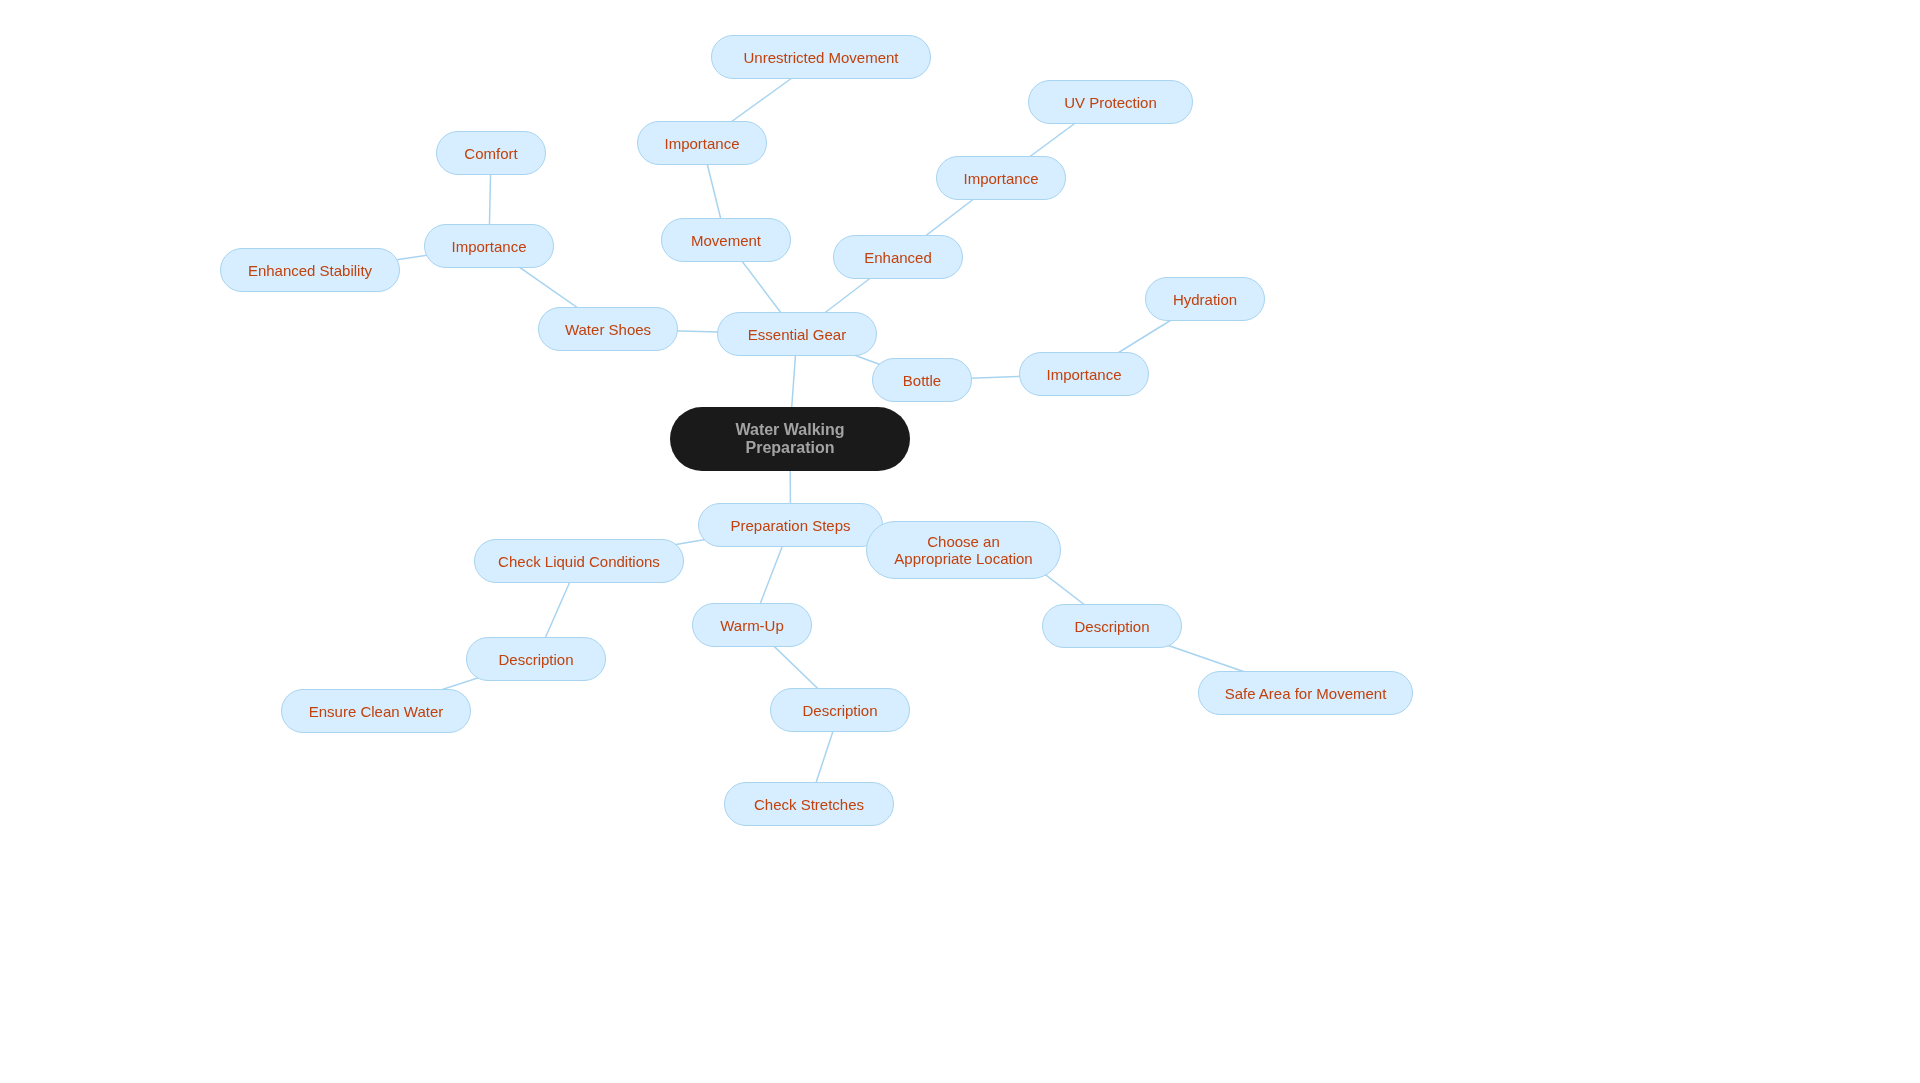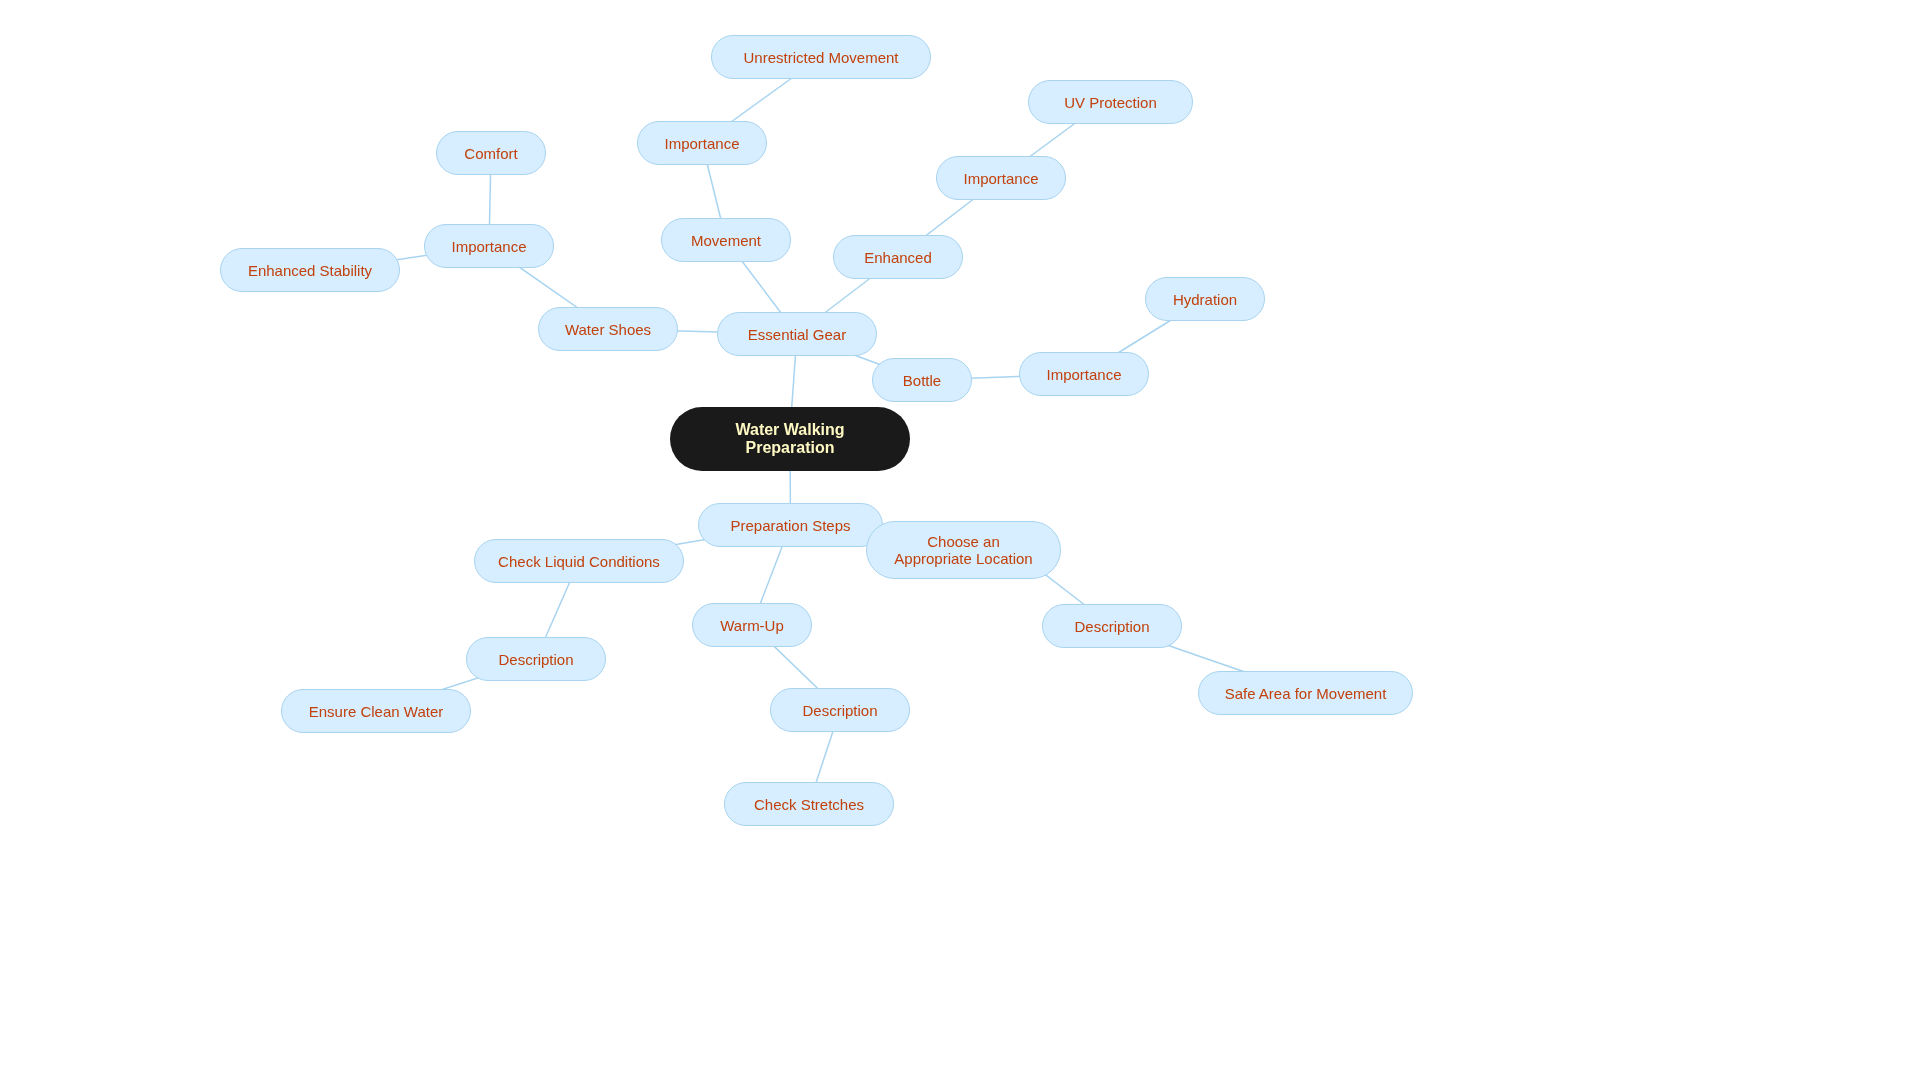"Water Walking Preparation" .node-dark { color: #fef9c3 -> #a3a3a3 }
